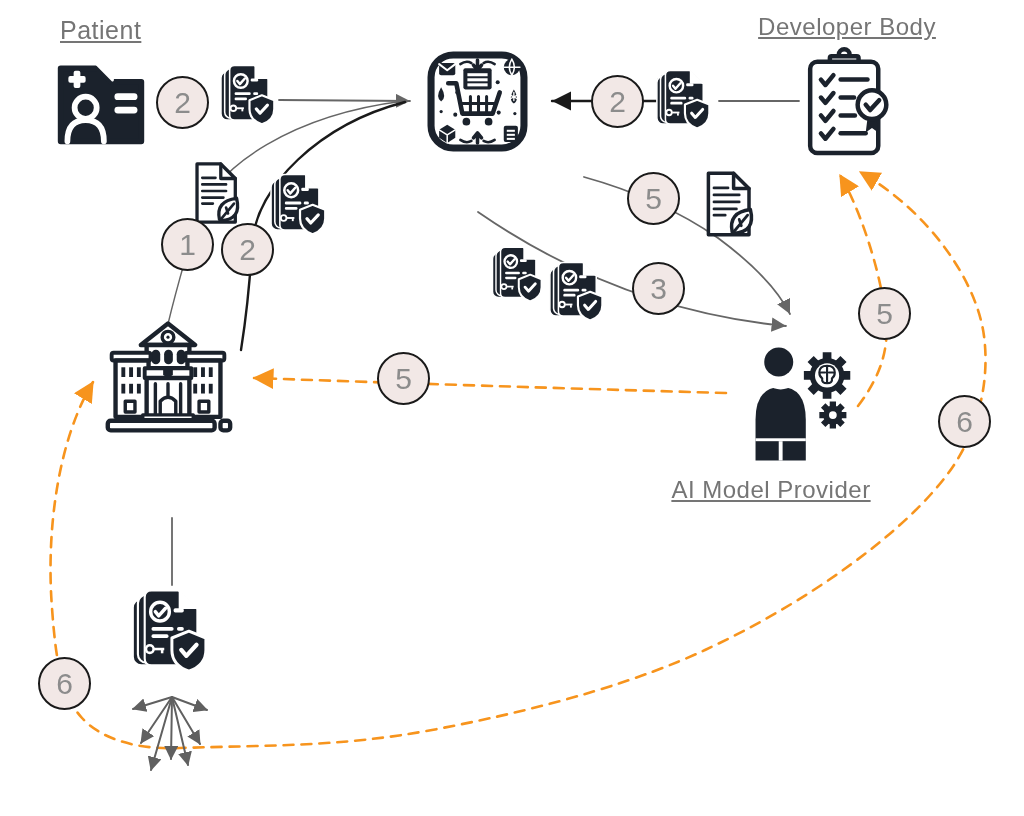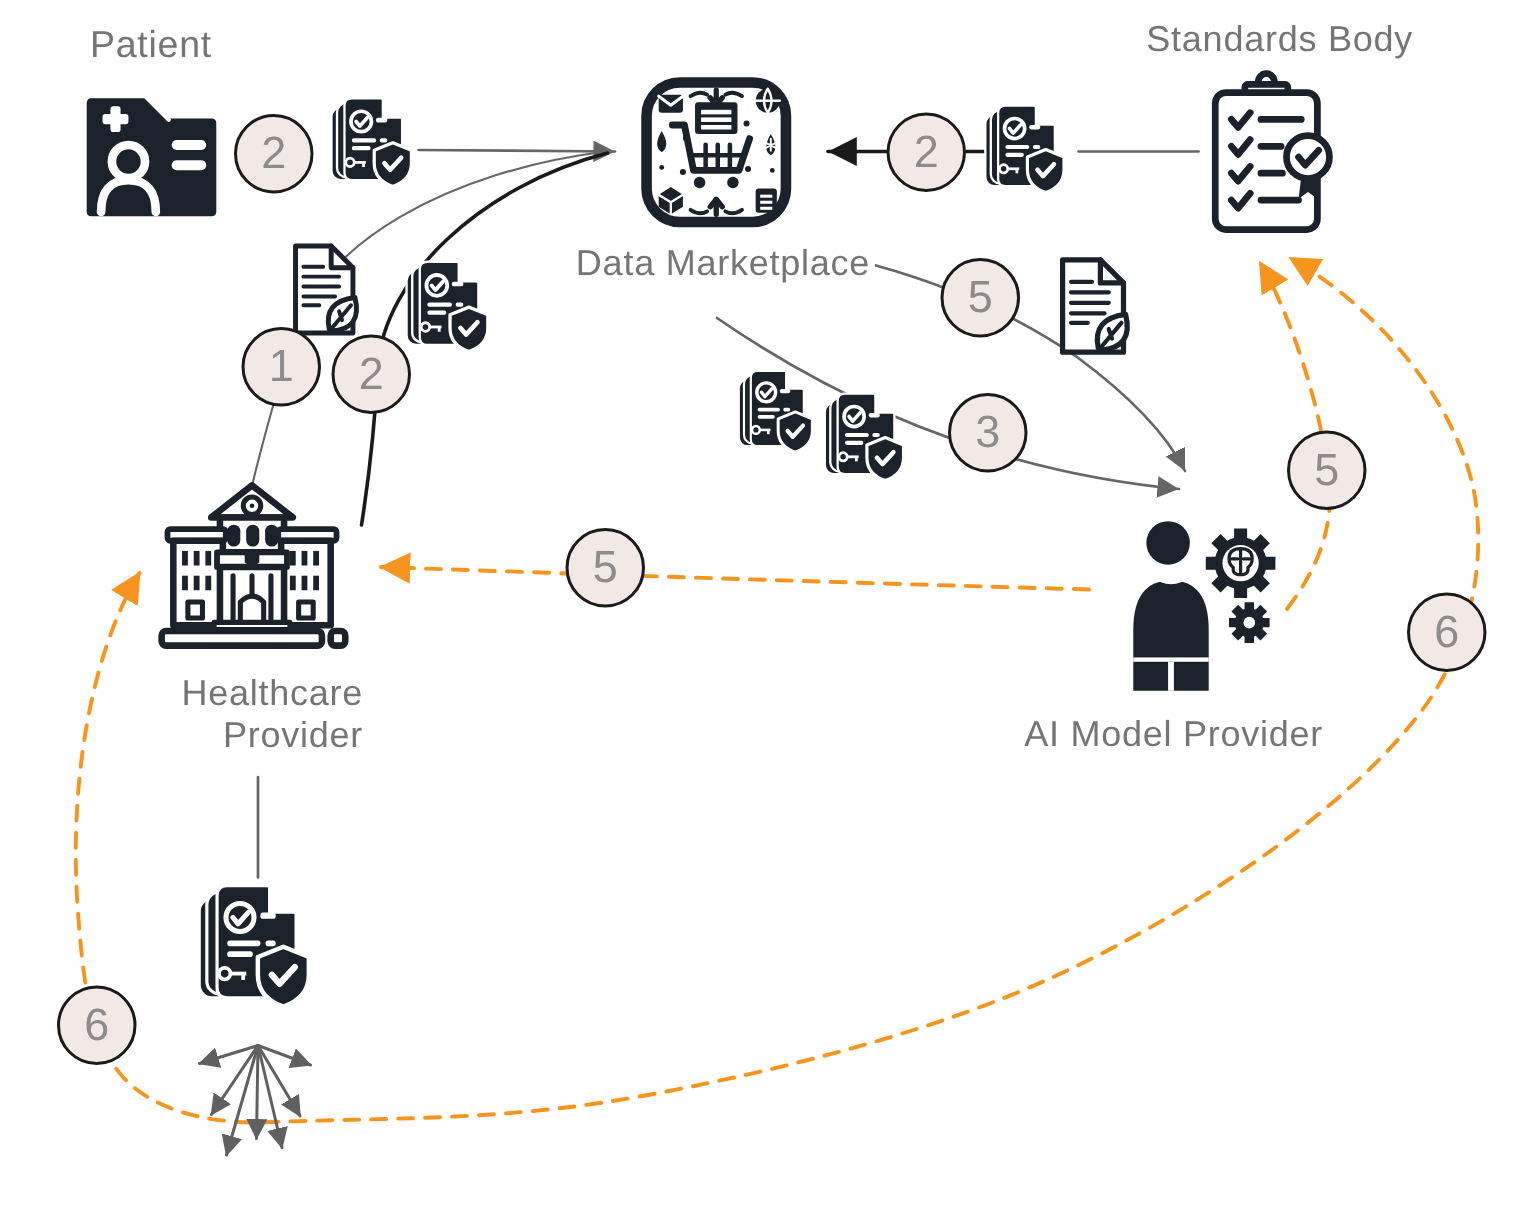"Patient" .lbl { text-align: right -> center; text-decoration: none -> underline }
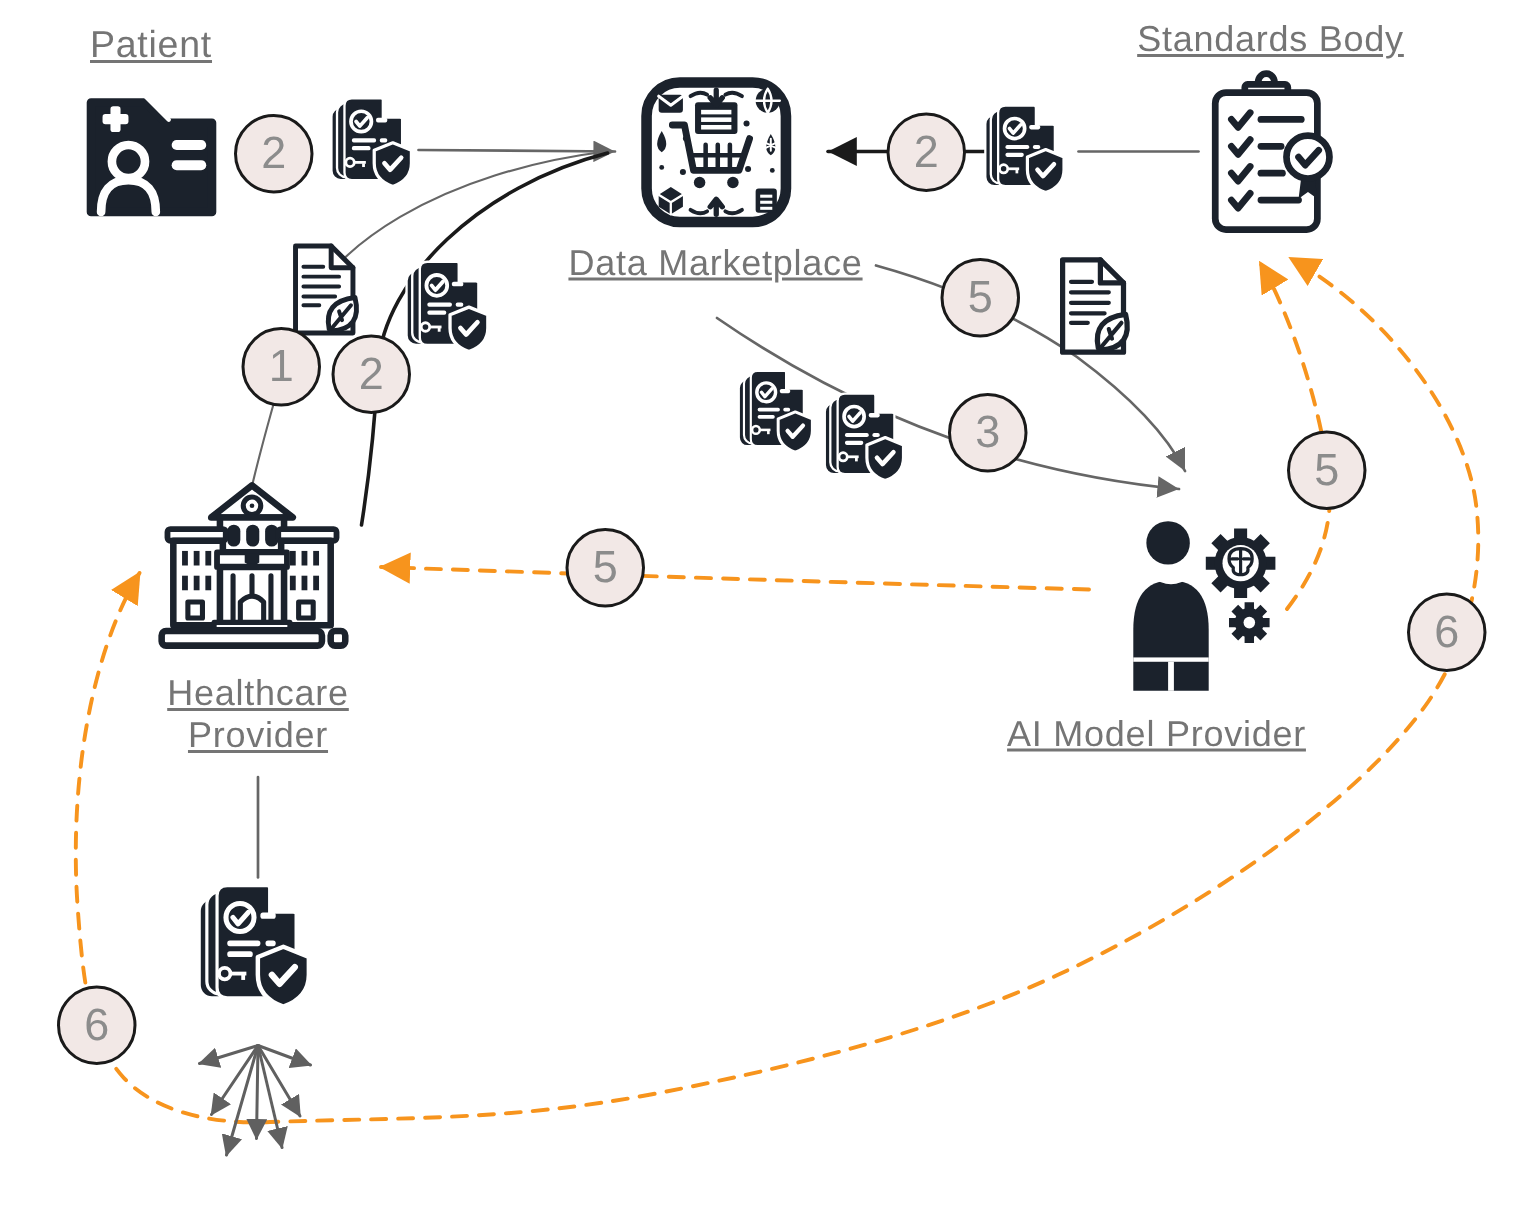"Standards Body" div.lbl { text: Standards -> Developer }
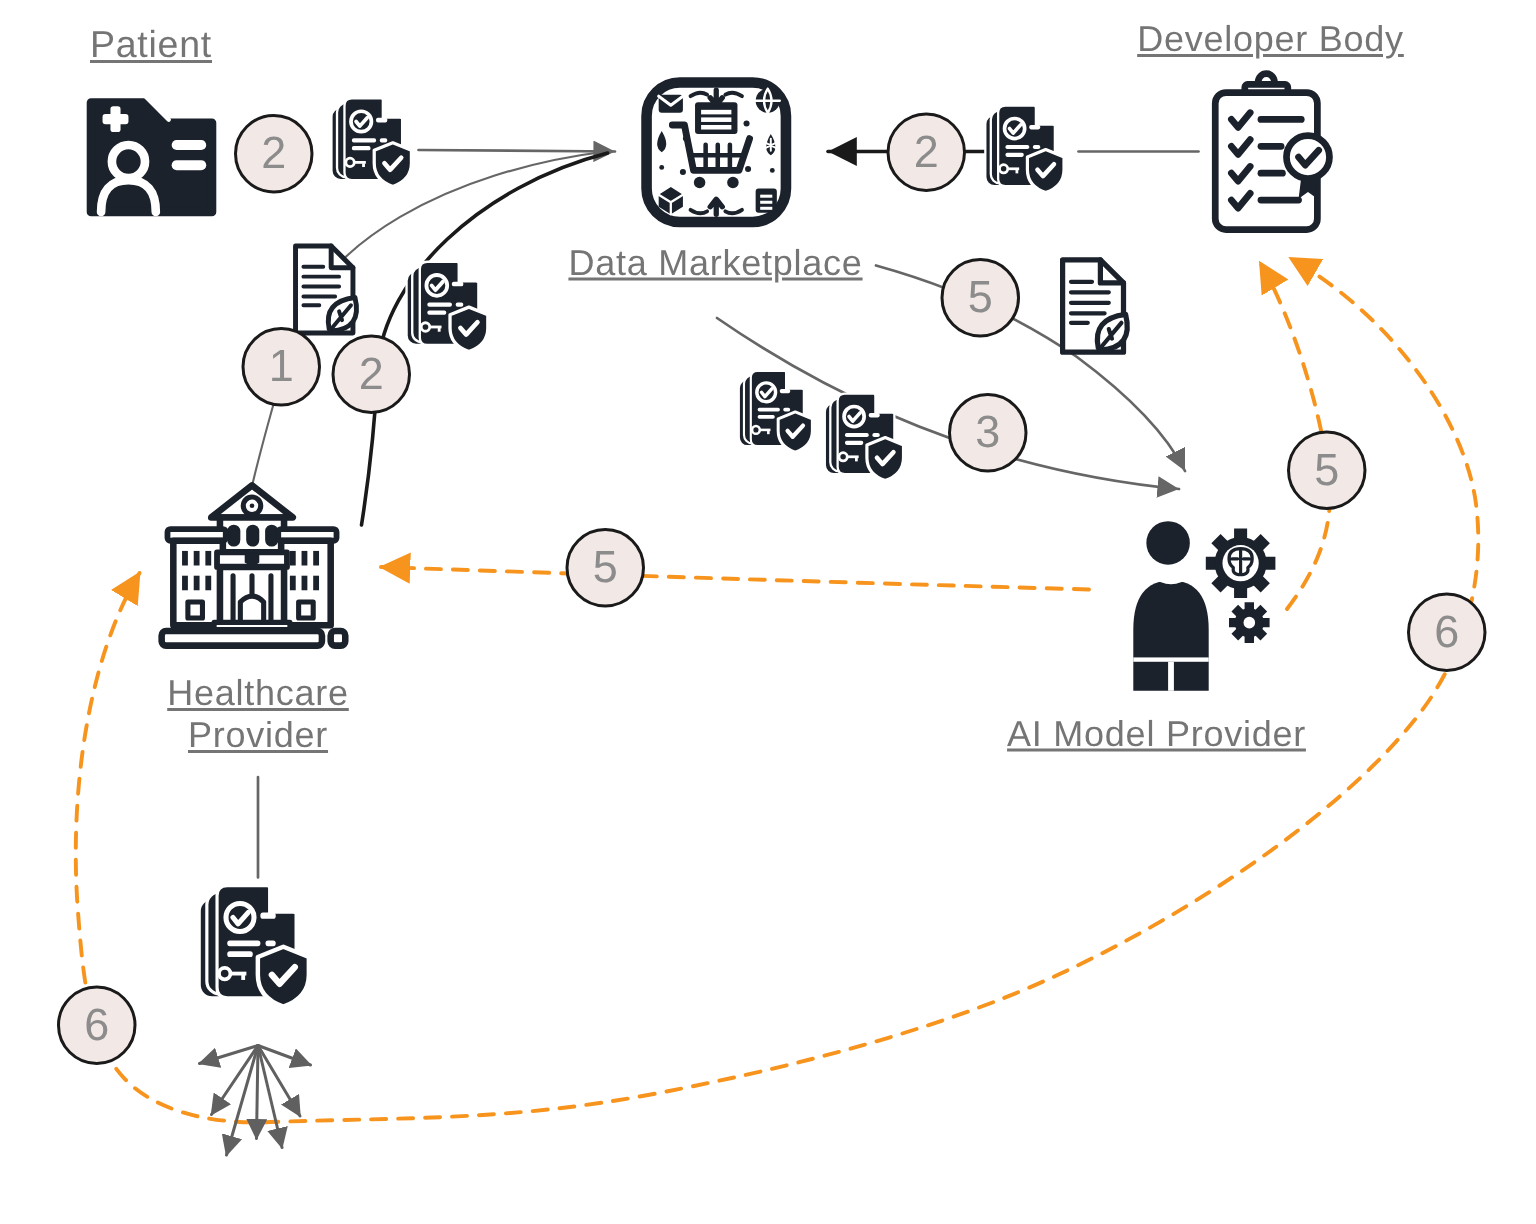"Data Marketplace" div.lbl { html: <div>Data Marketplace</div> -> none }
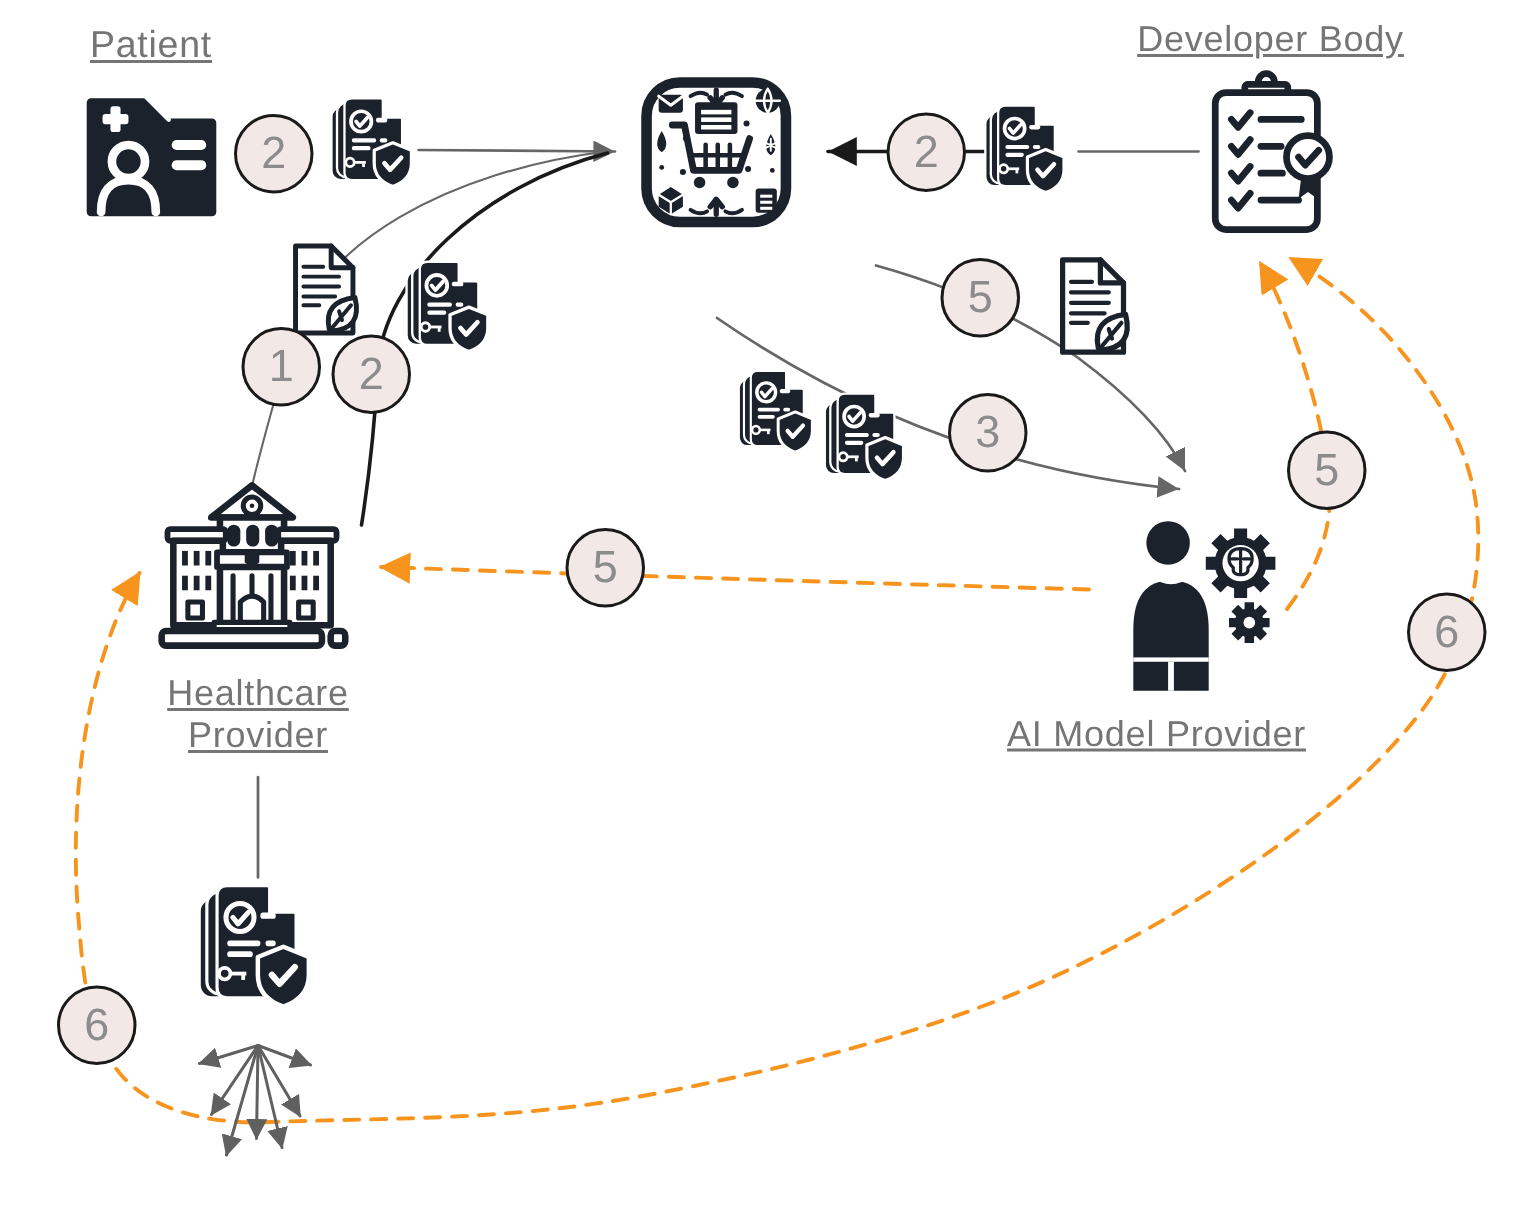"Healthcare" div.lbl { html: <div> <span>Healthcare</span> <span>Provider</span> </div> -> none }
